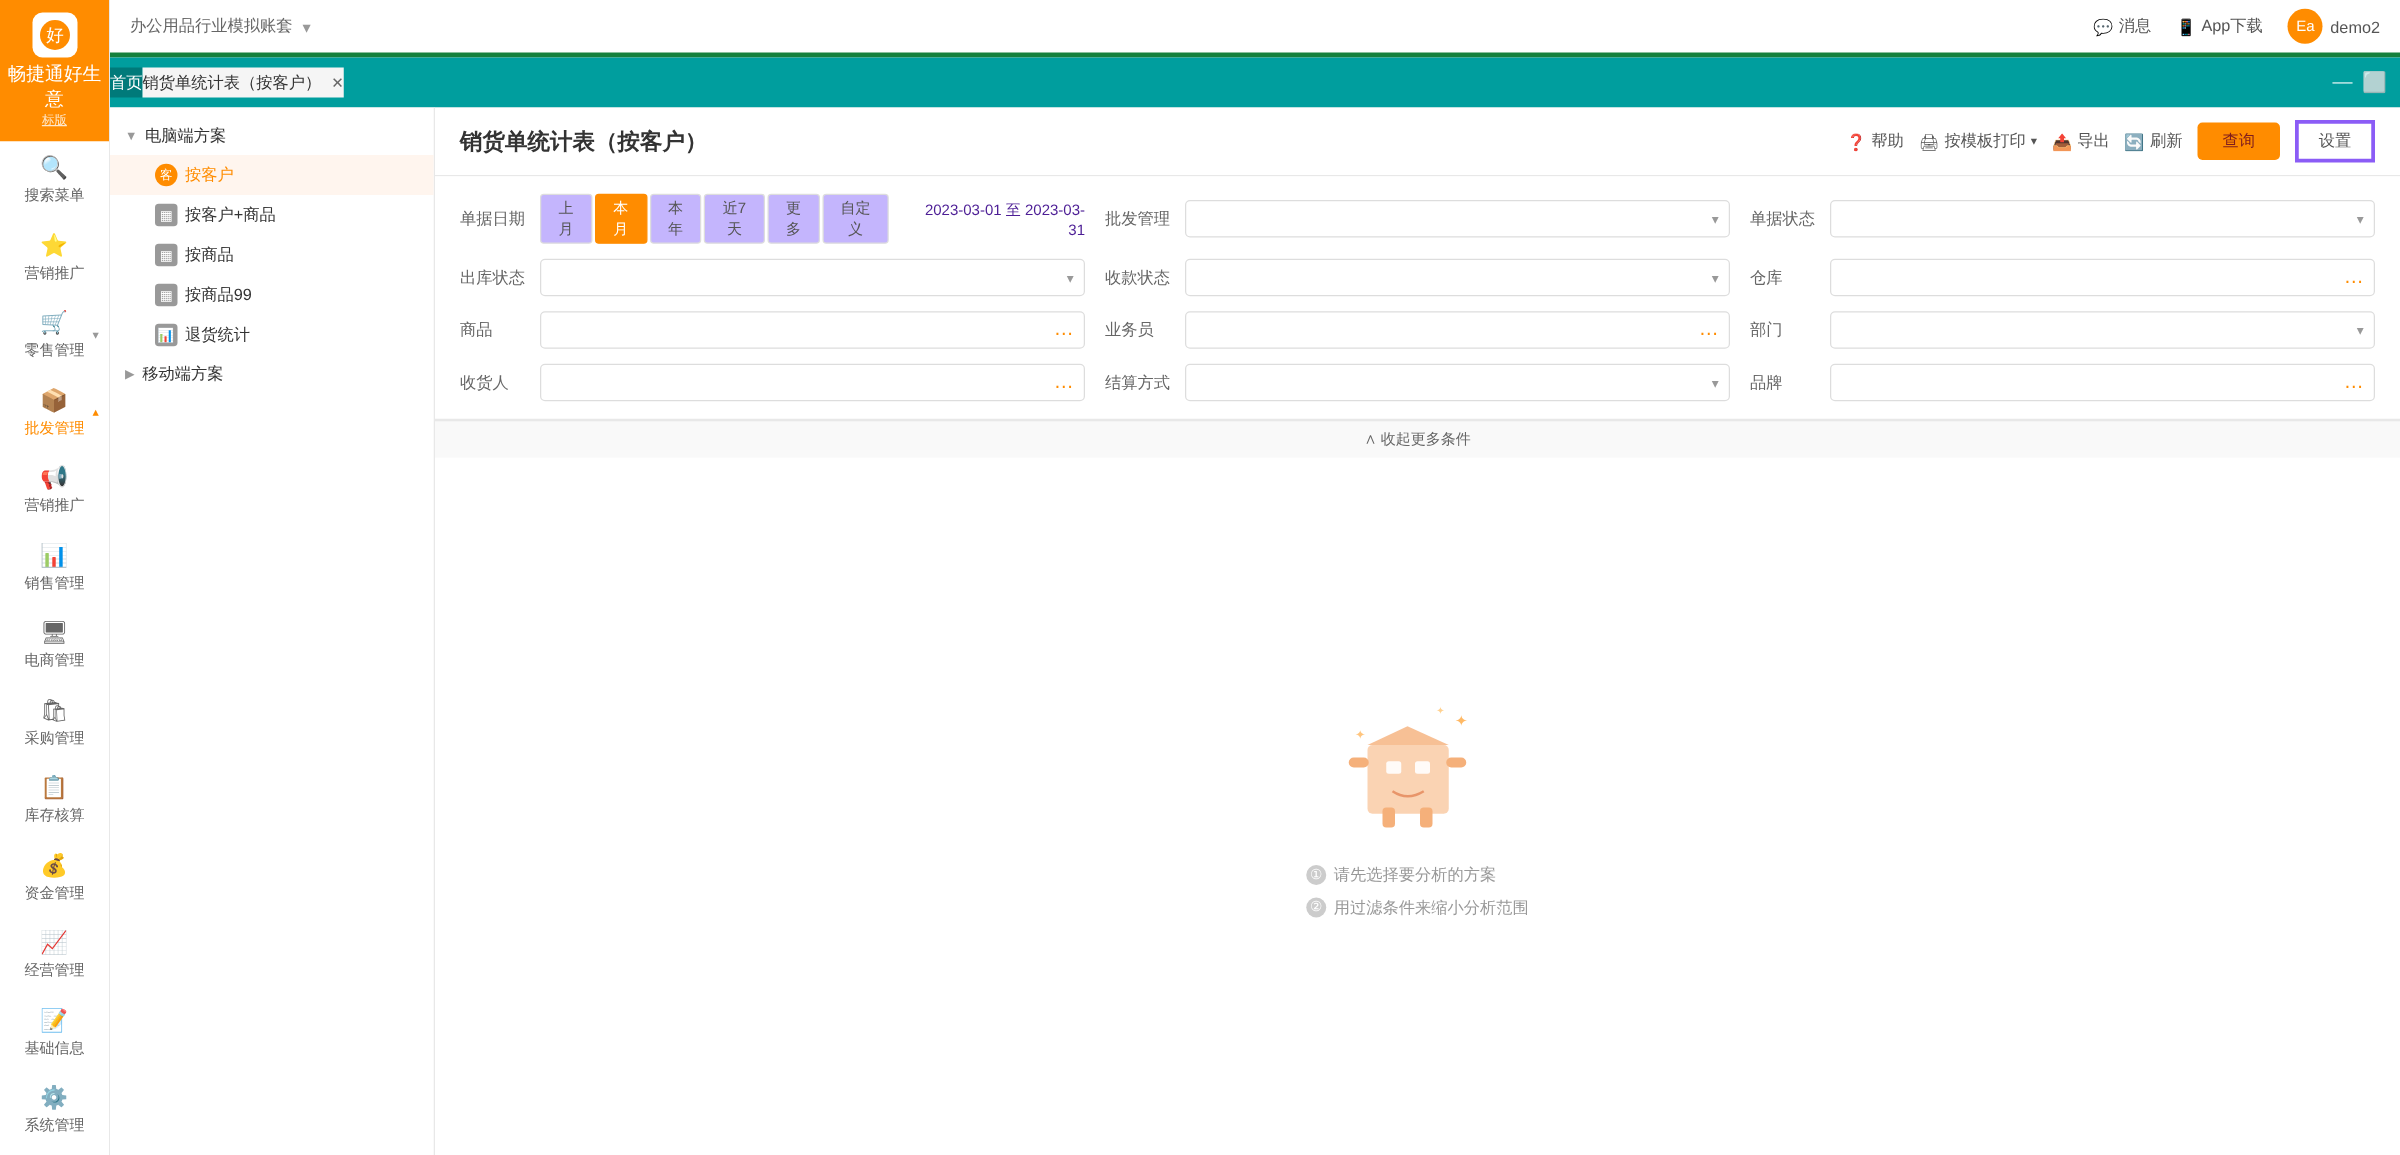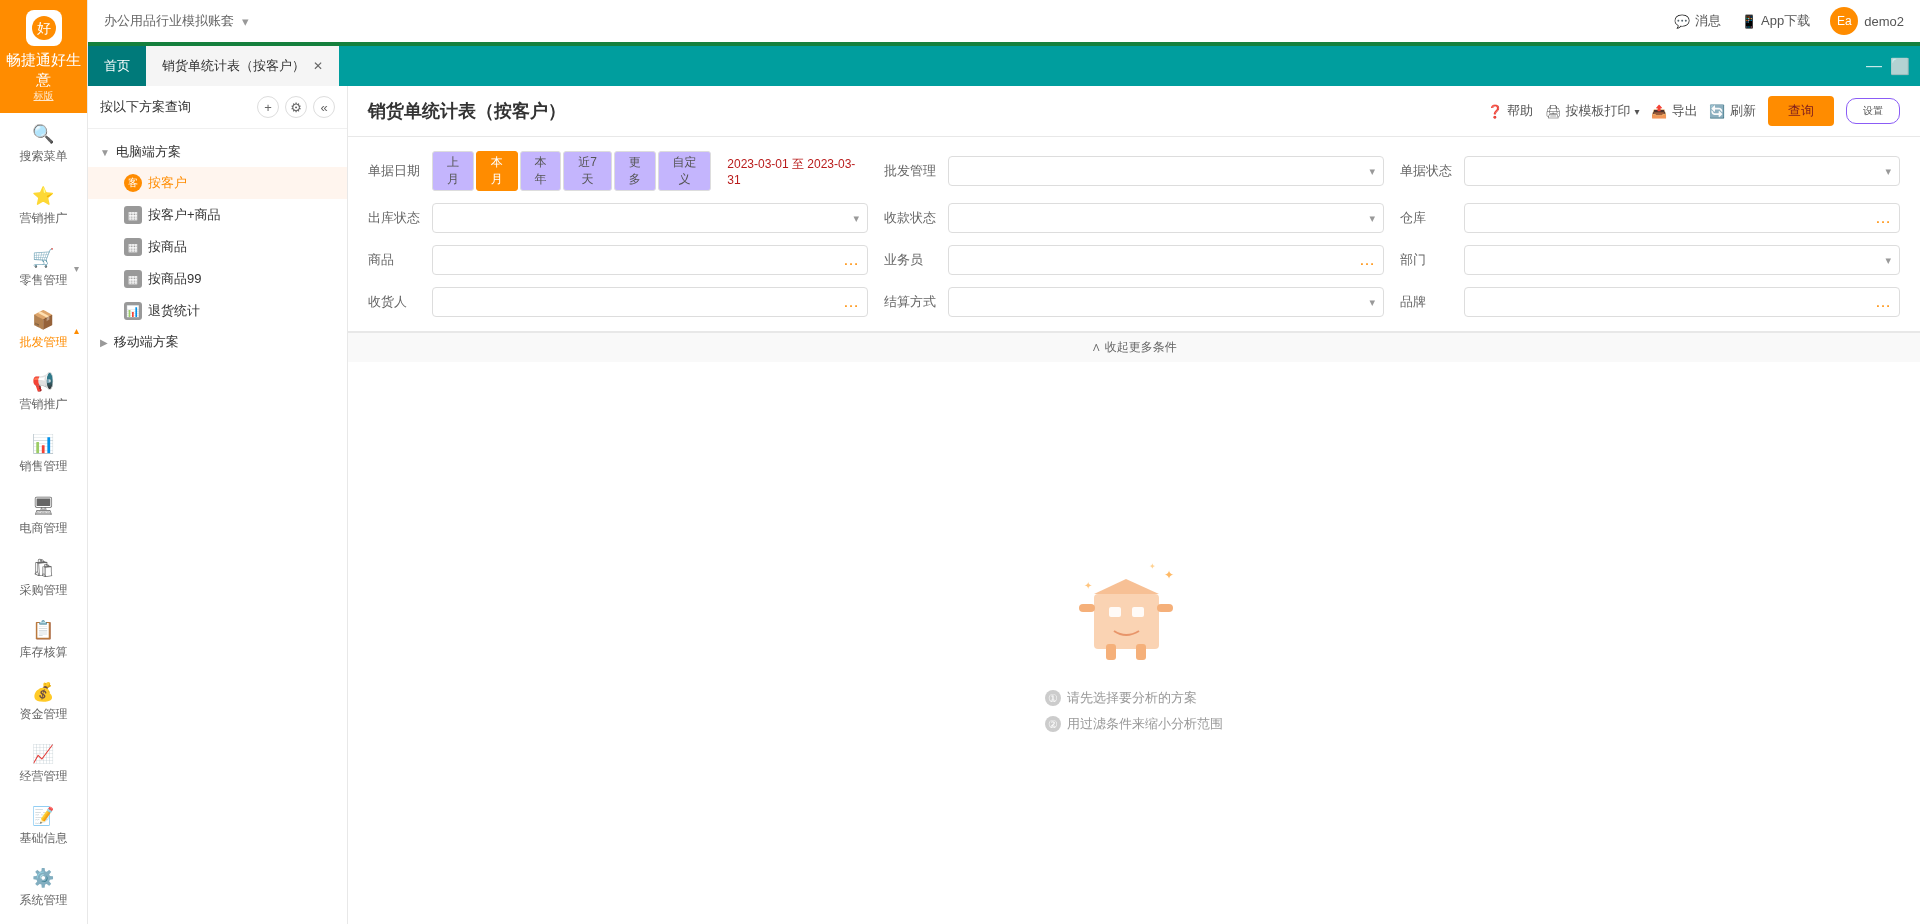"首页" .tab-item { height: 40px -> 24px; padding: 0 16px -> 0 0 }
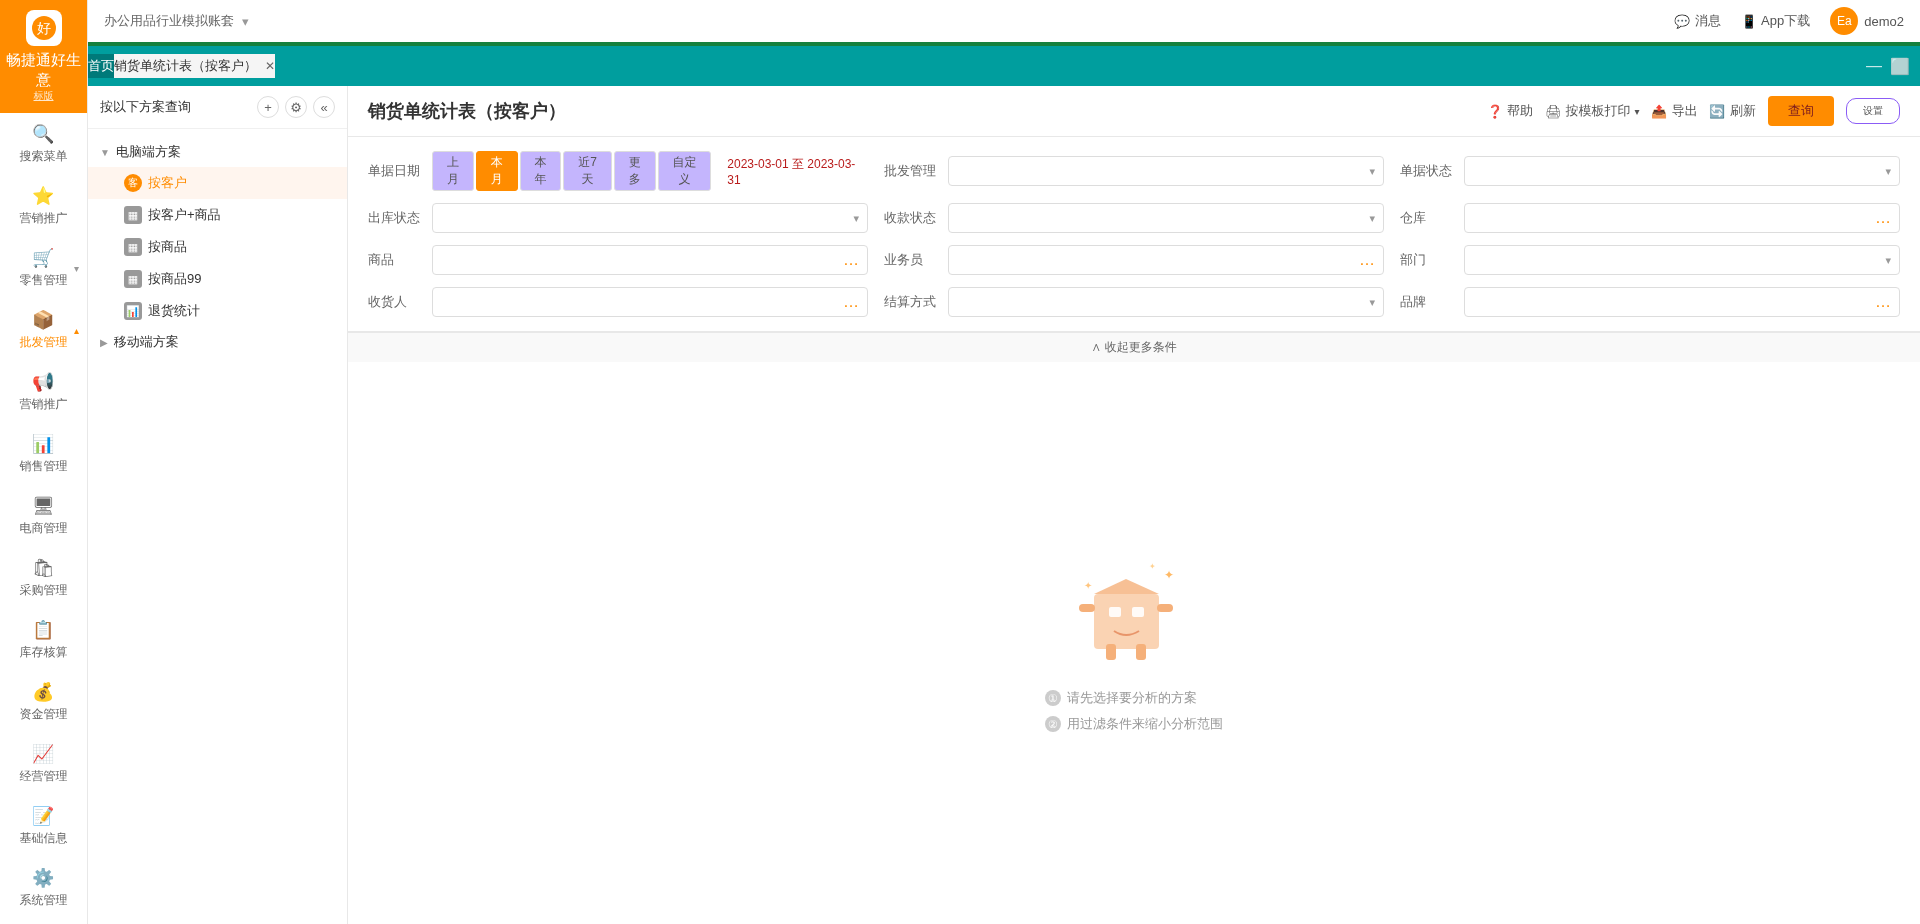"按以下方案查询" div.left-panel-header { html: <div> <span>按以下方案查询</span> <div> <div> <span>+</span> </div> <div> <span>⚙</span> </div> <div> <span>«</span> </div> </div> </div> -> none }
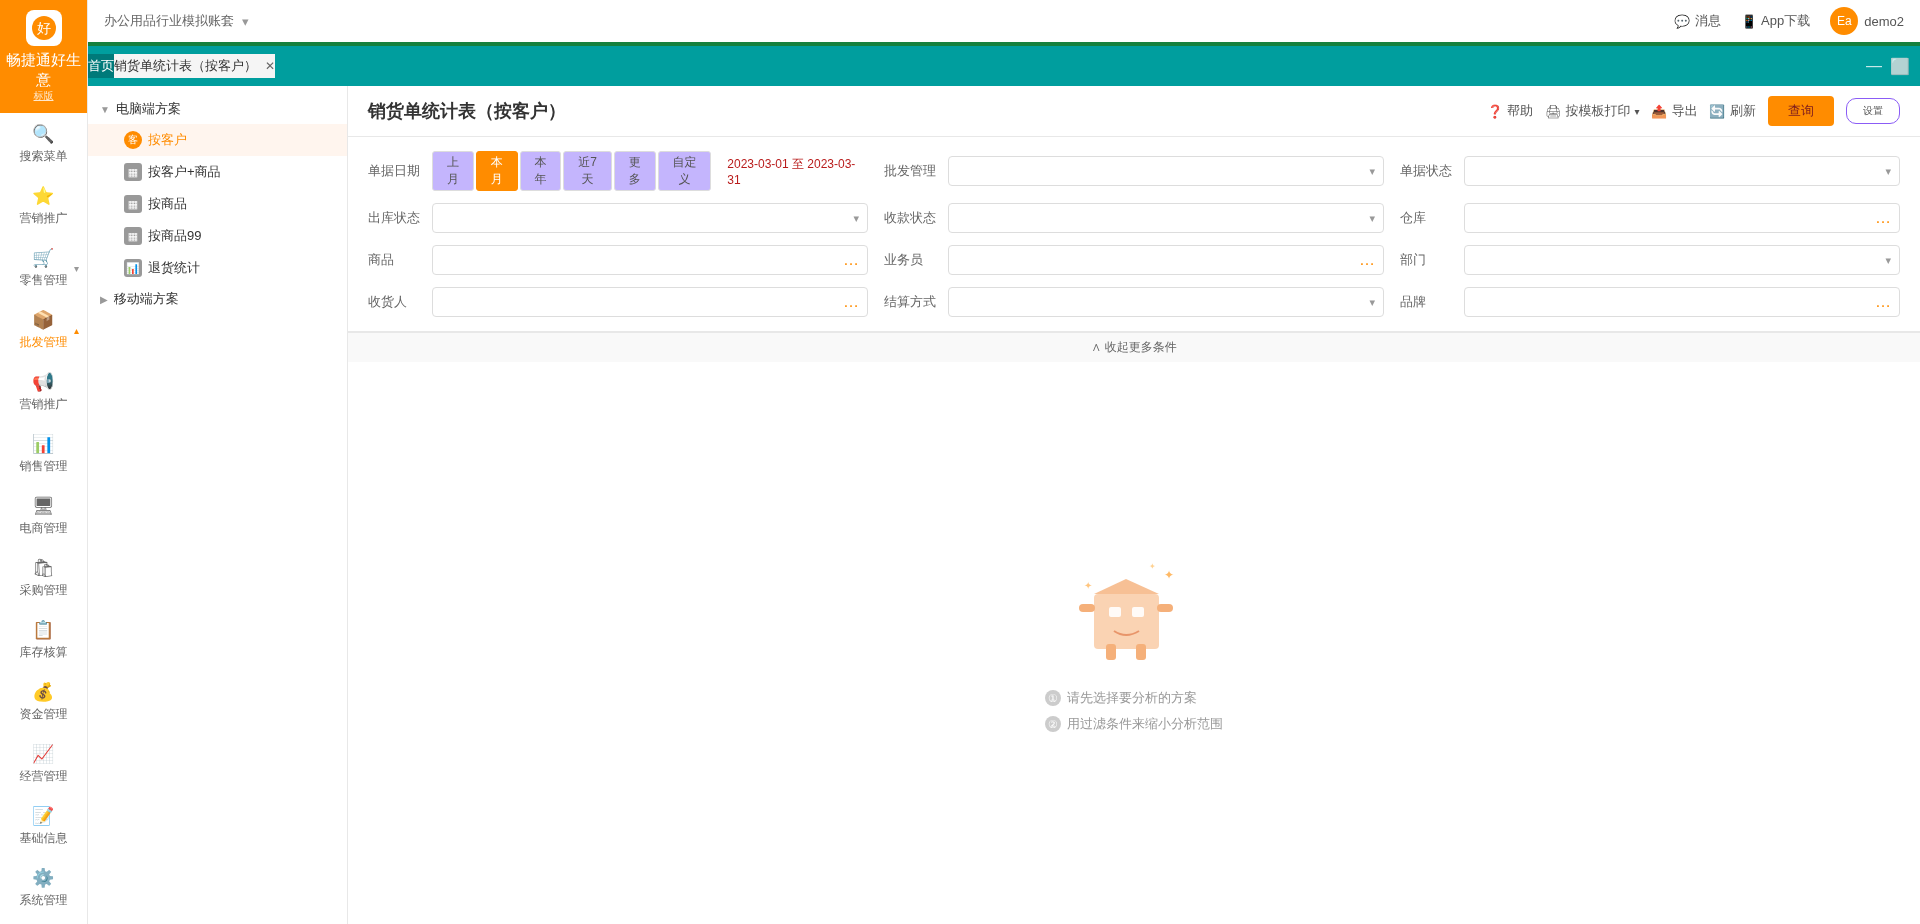"设置" .btn-settings { border: 1px solid #8b5cf6 -> 3px solid #8b5cf6; border-radius: 10px -> 0; font-size: 10px -> 13px }
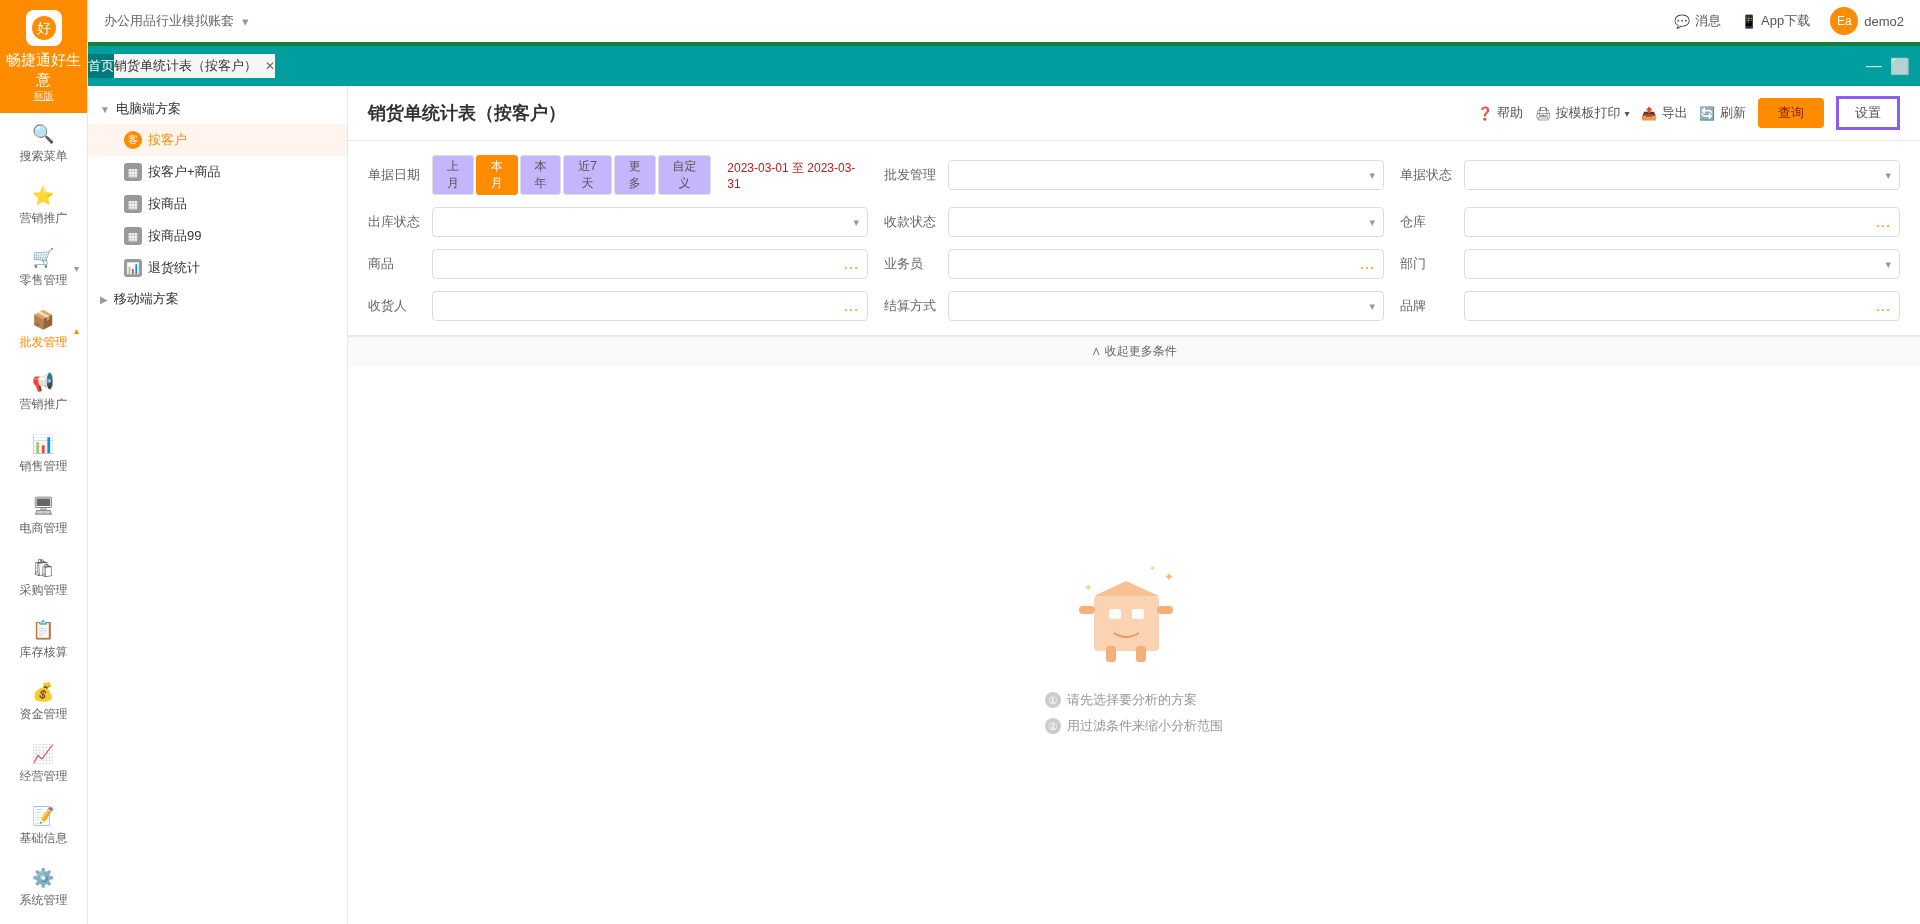"2023-03-01 至 2023-03-31" .date-range-text { color: #b91c1c -> #4c1d95; text-align: none -> right }
